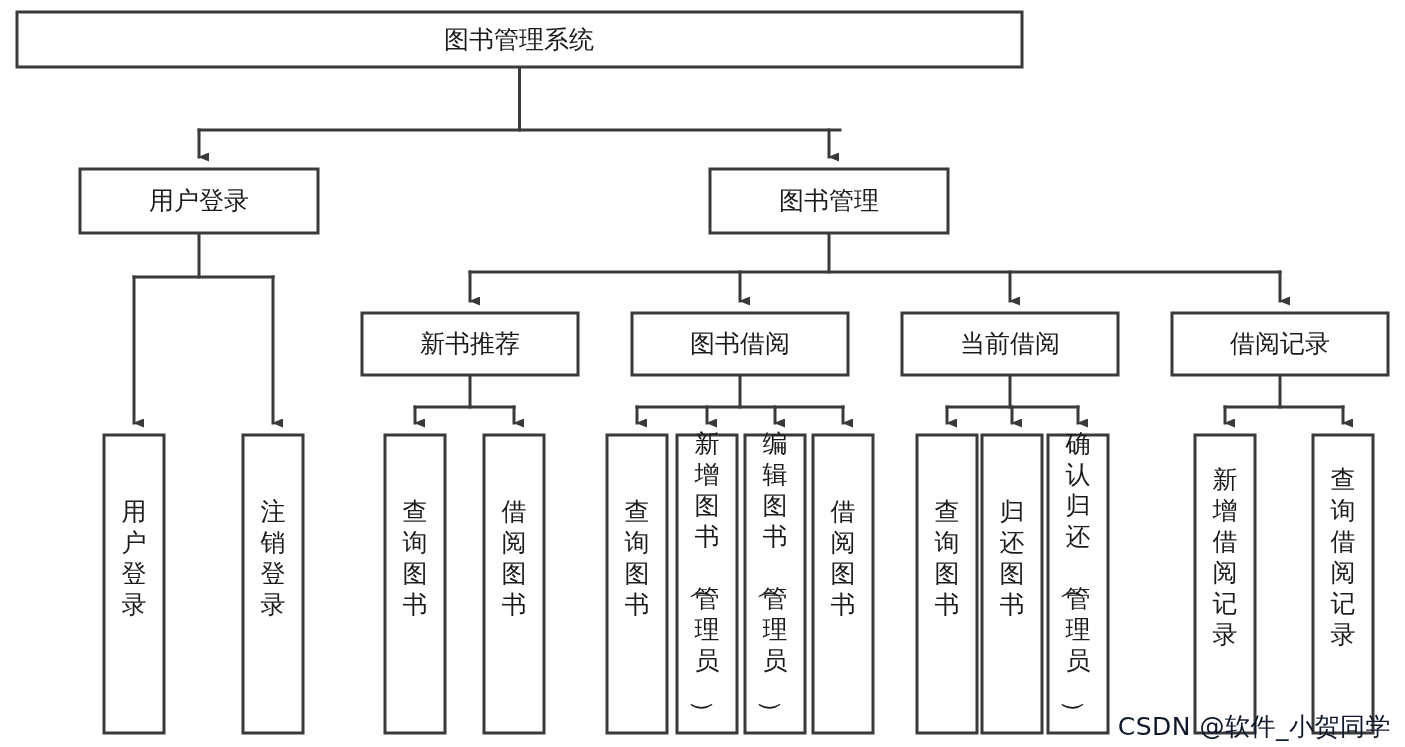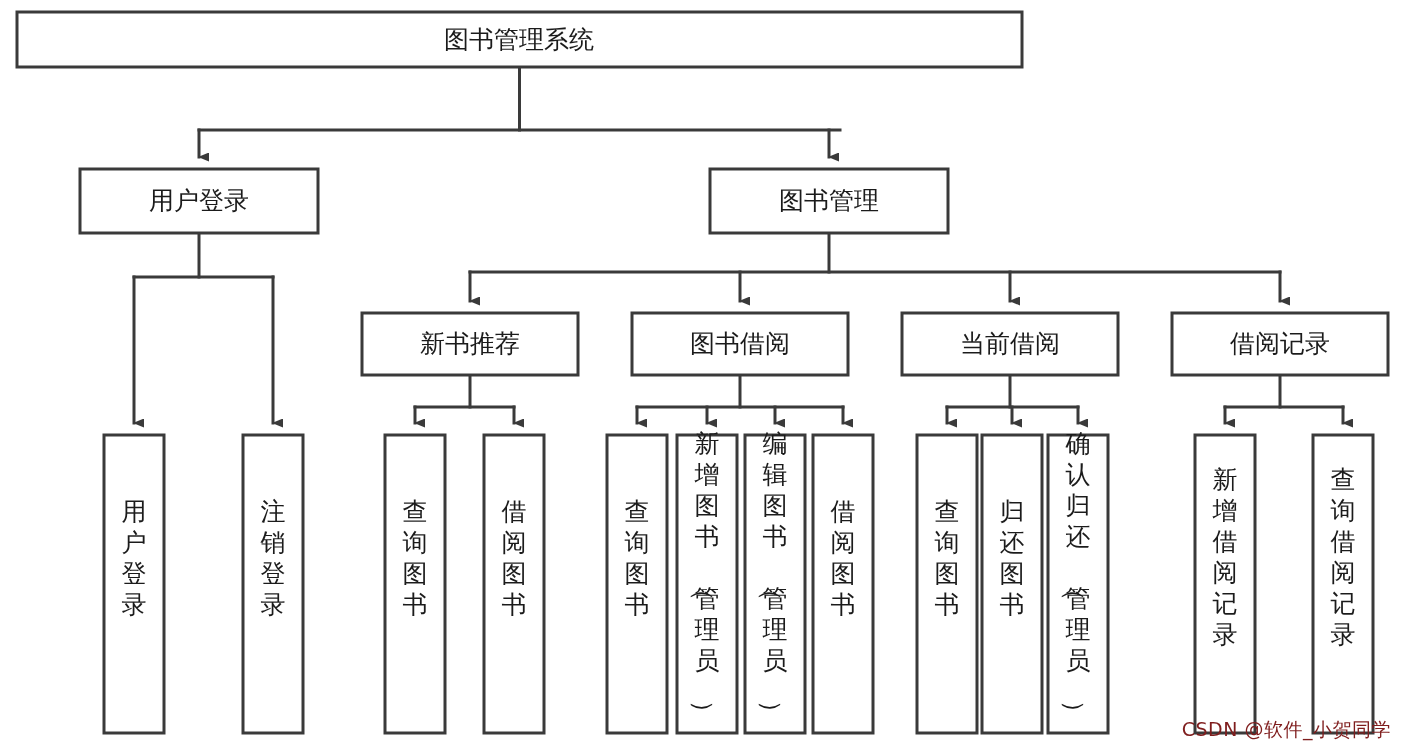"CSDN @软件_小贺同学" .watermark-text { color: #7f1d1d -> #0f172a; font-size: 19px -> 25px }
